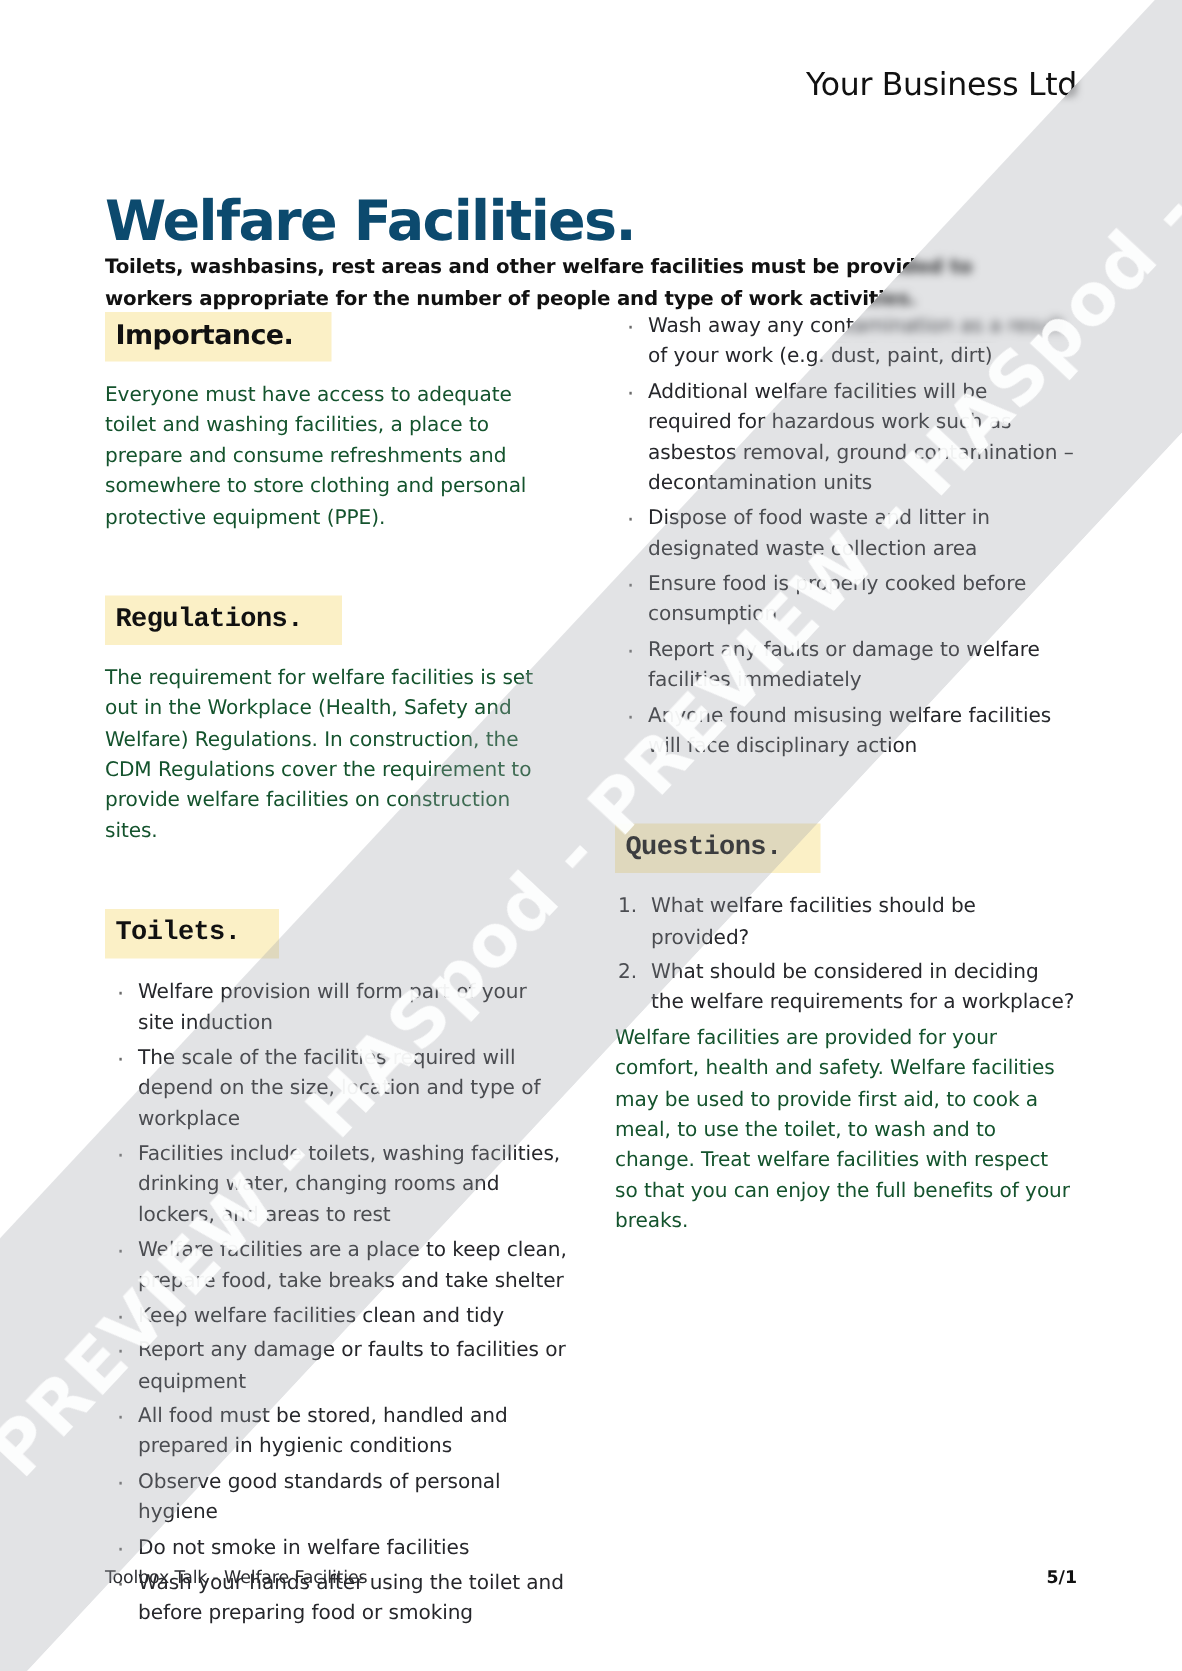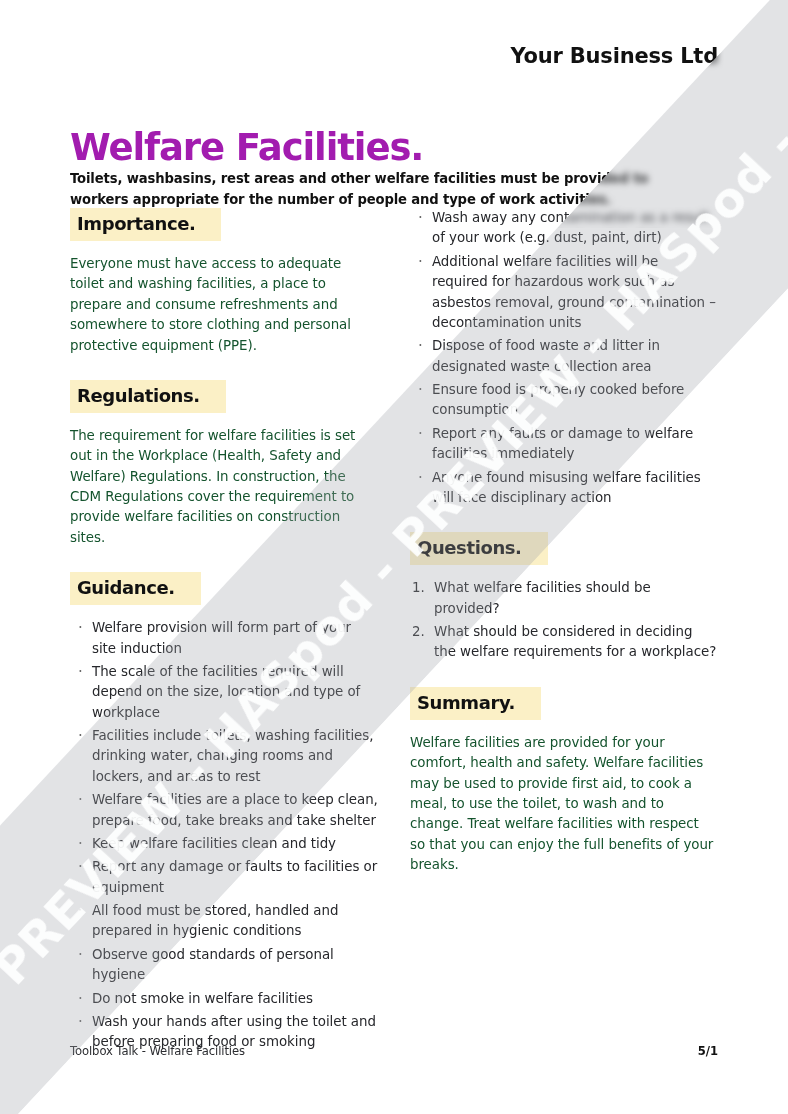"Your Business Ltd" .brand-name { font-weight: bold -> normal }
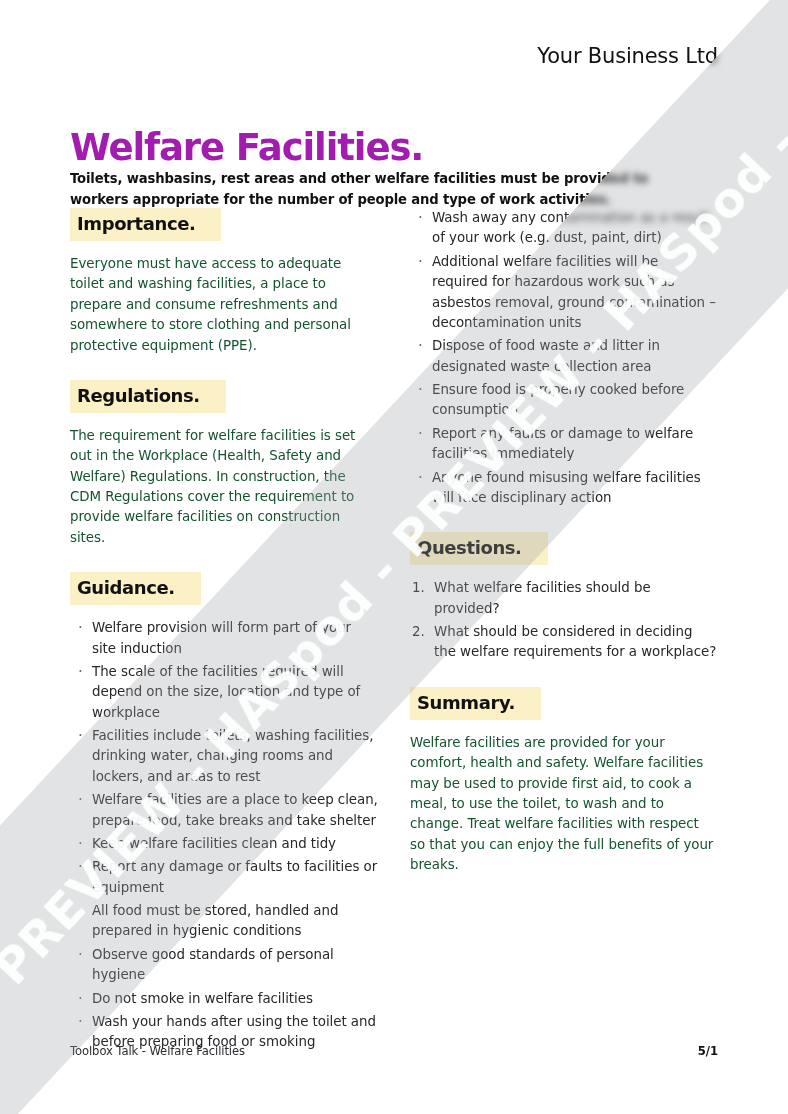"Welfare Facilities." .doc-title { color: #a21caf -> #0c4a6e }
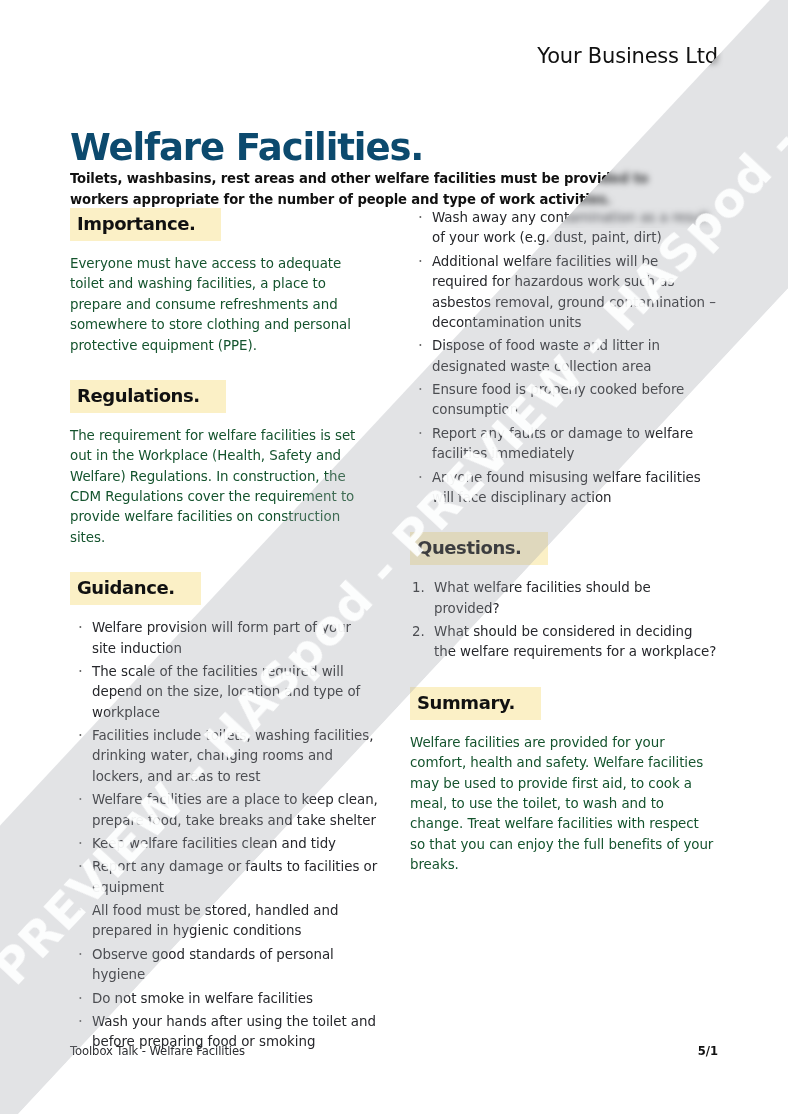"Regulations." .section-head.spaced { font-family: none -> Liberation Mono, monospace; margin-top: 24px -> 41px }
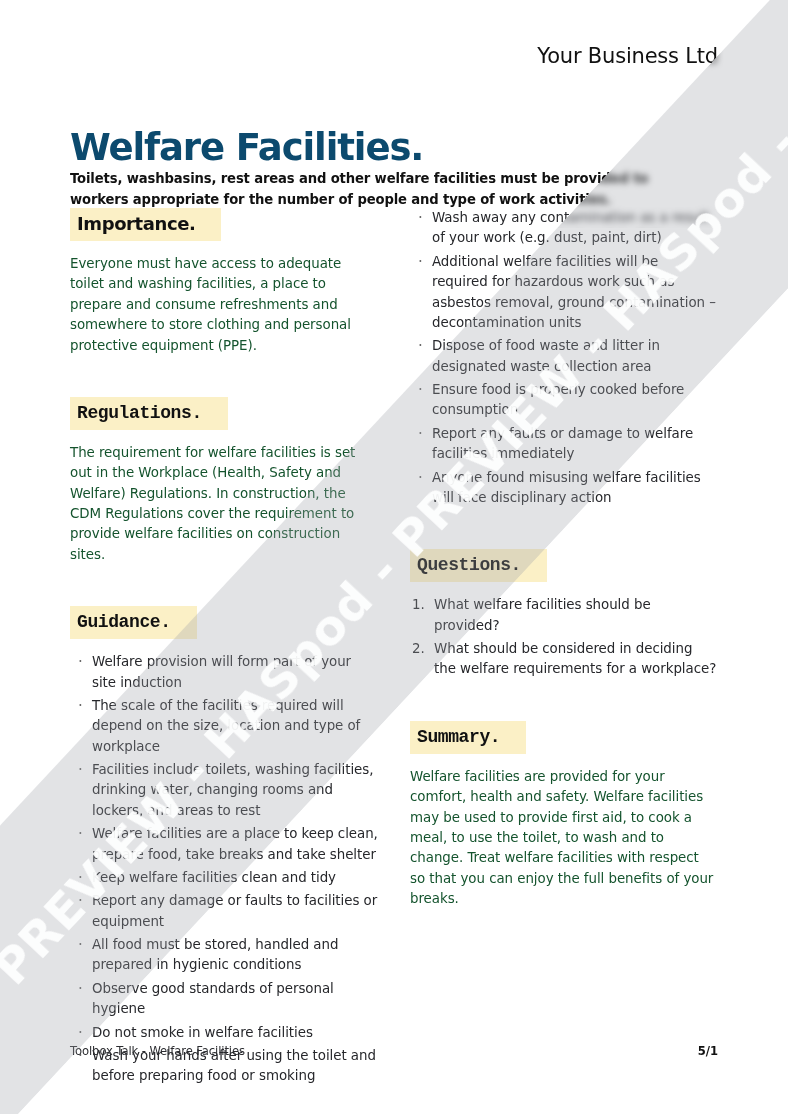"Guidance." span.hl { text: Guidance -> Toilets }
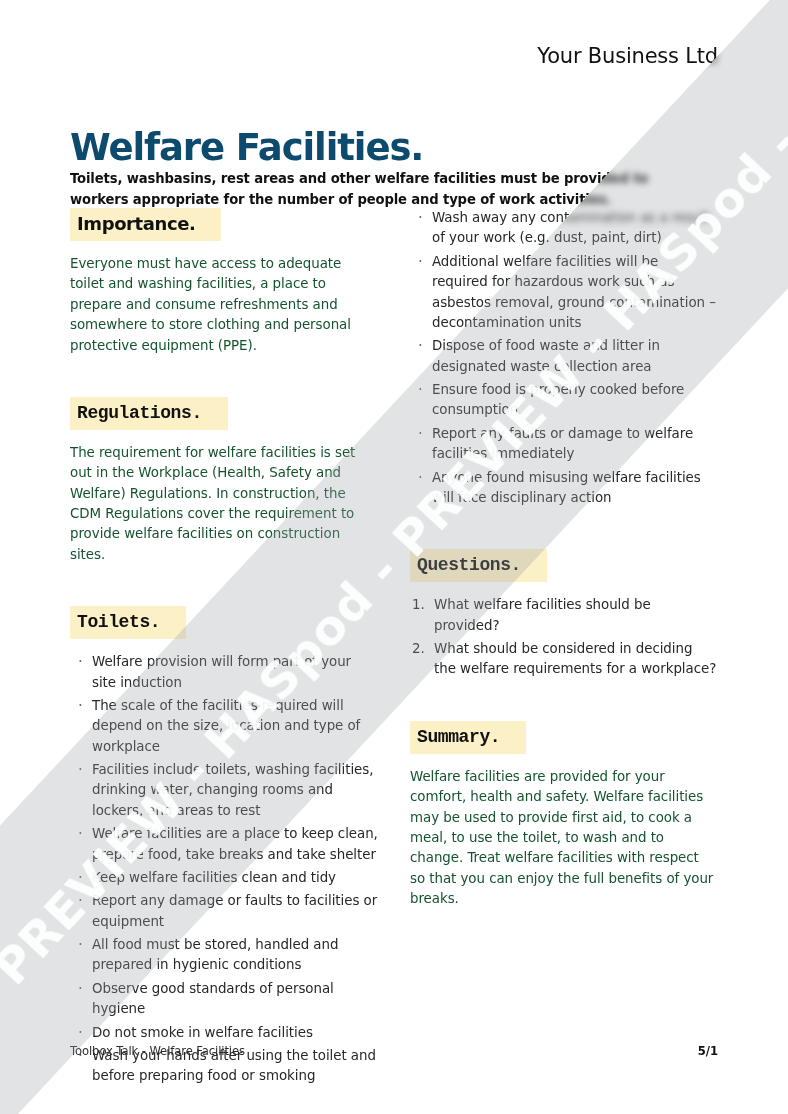"Summary." div.section-head { html: <div> <span>Summary.</span> </div> -> none }
